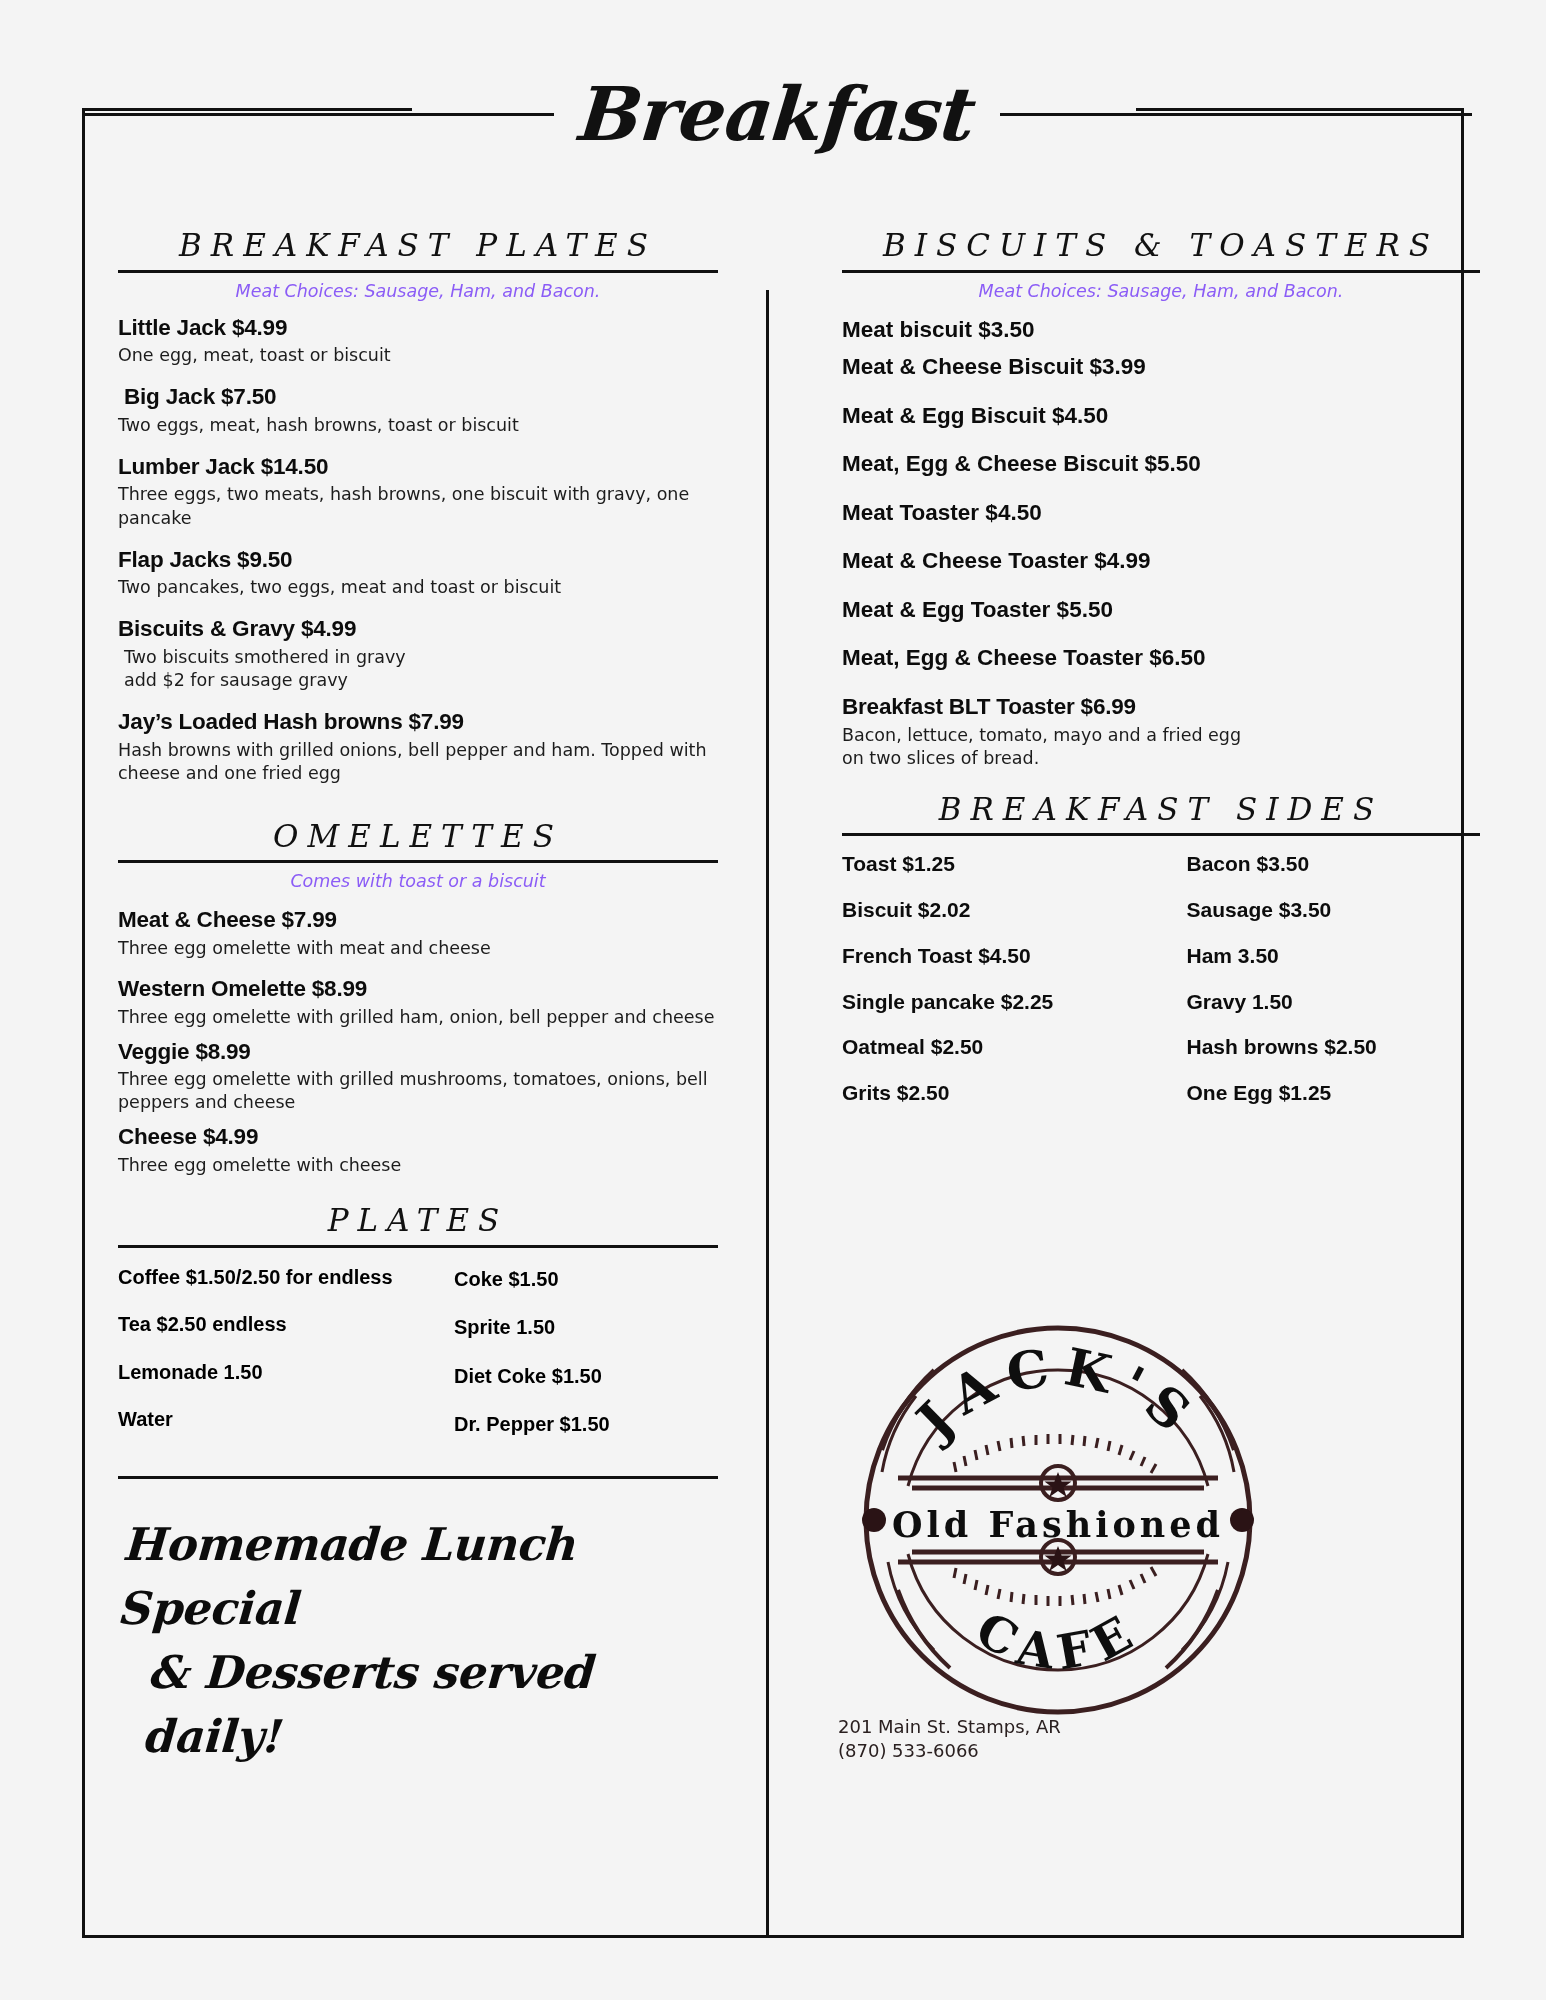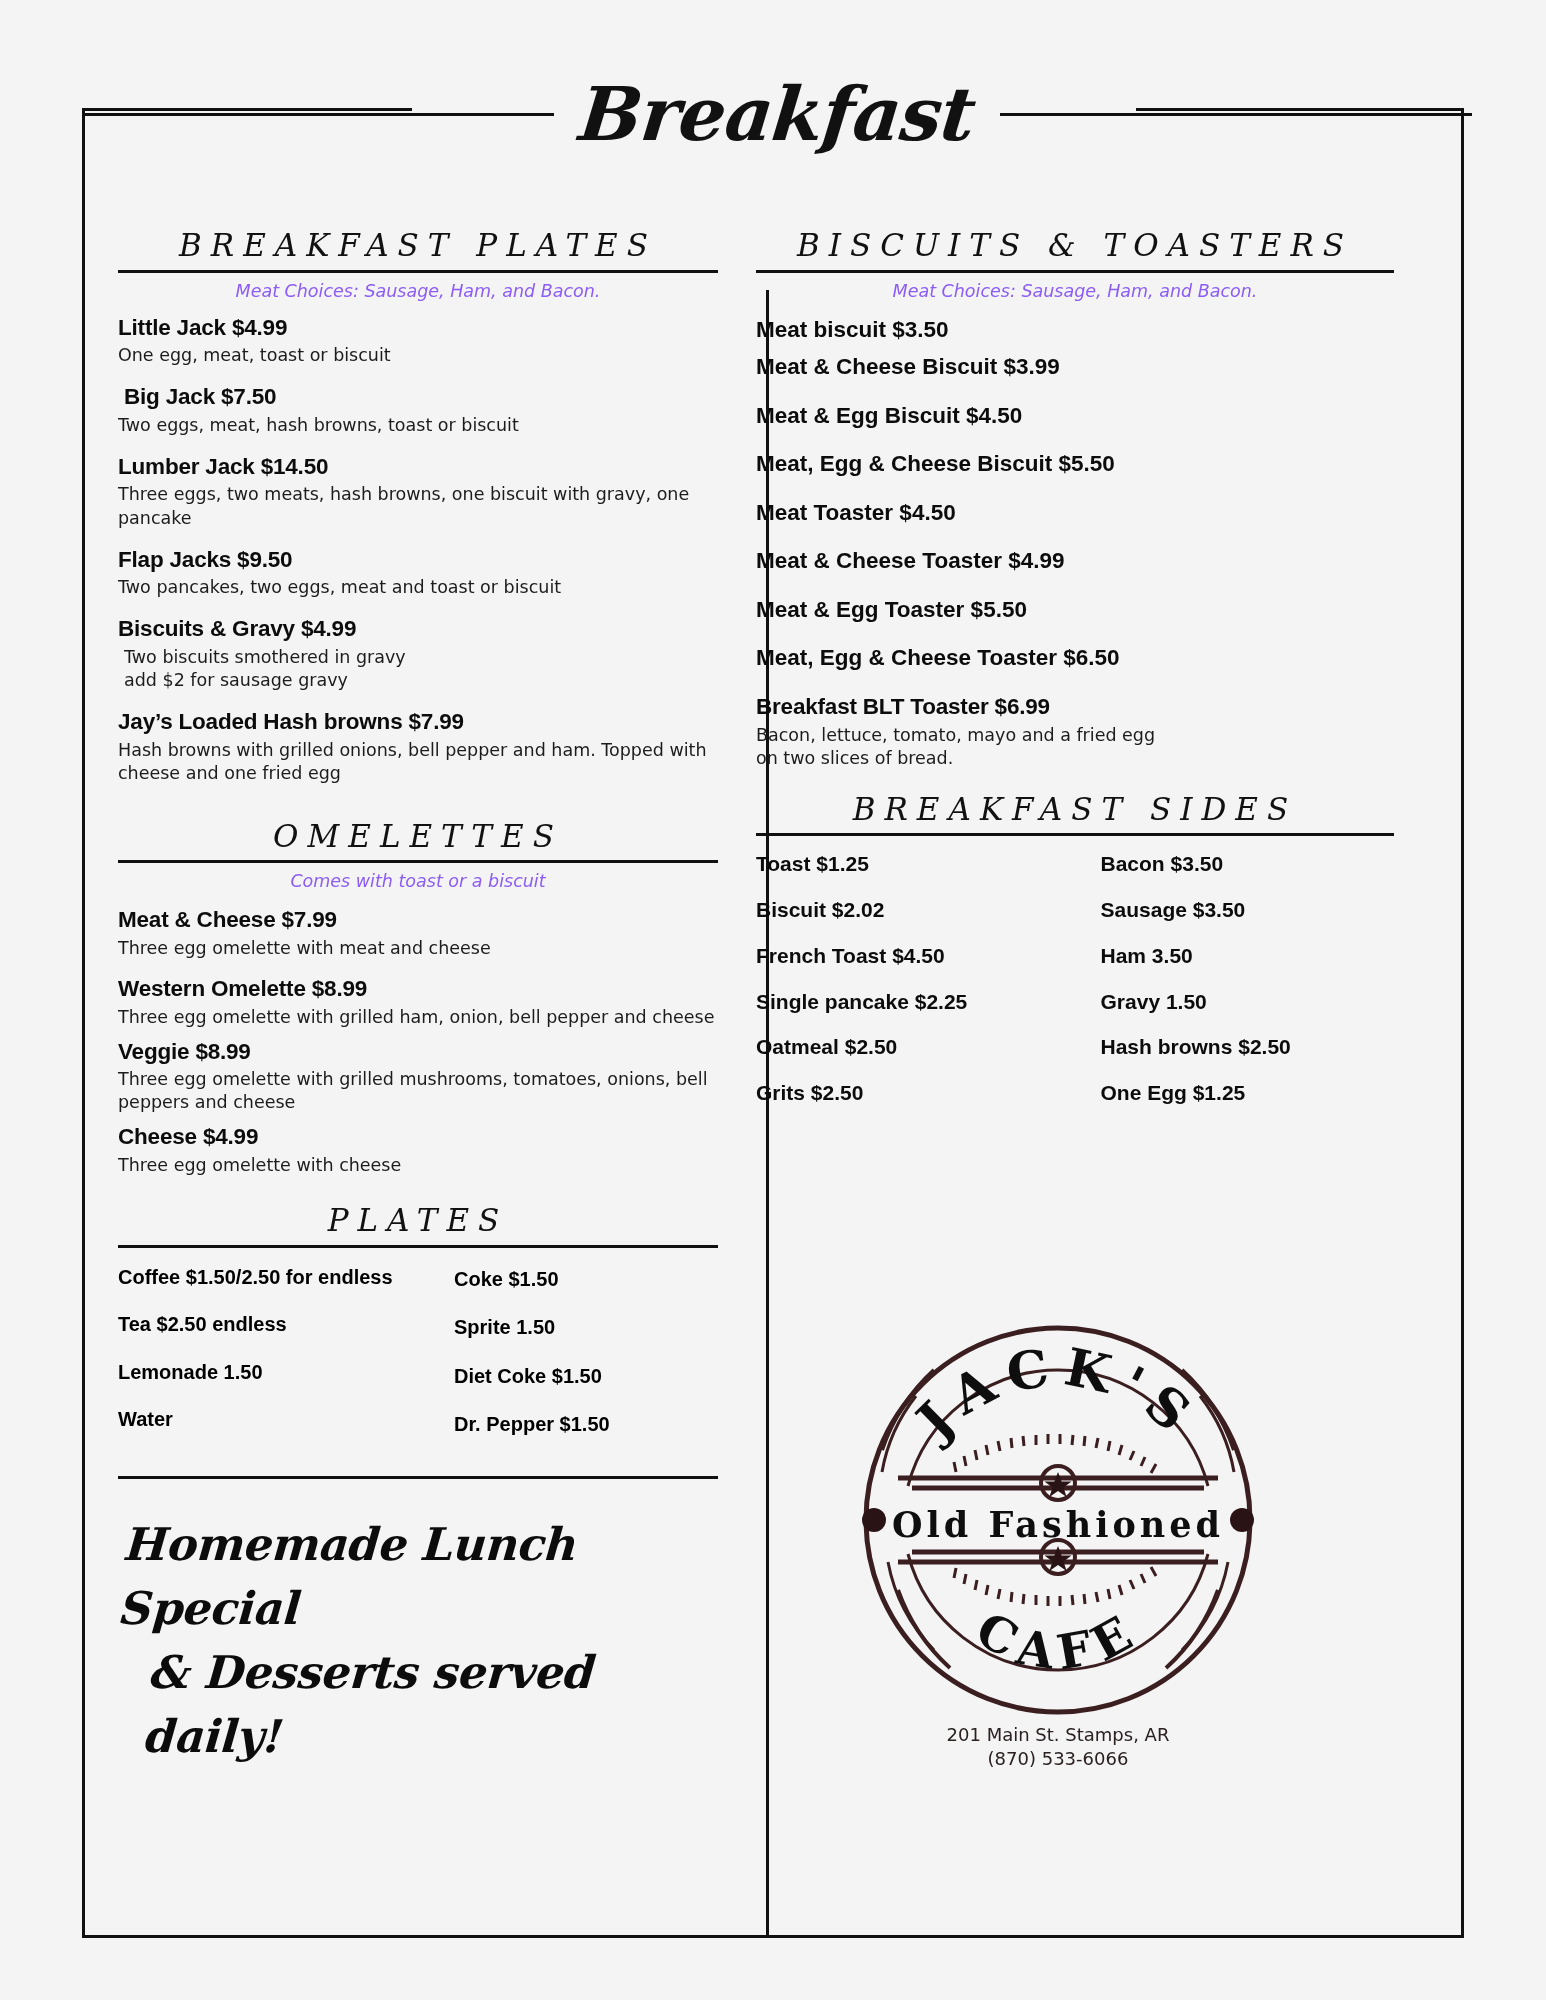"BISCUITS & TOASTERS" .col-right { left: 756px -> 842px }
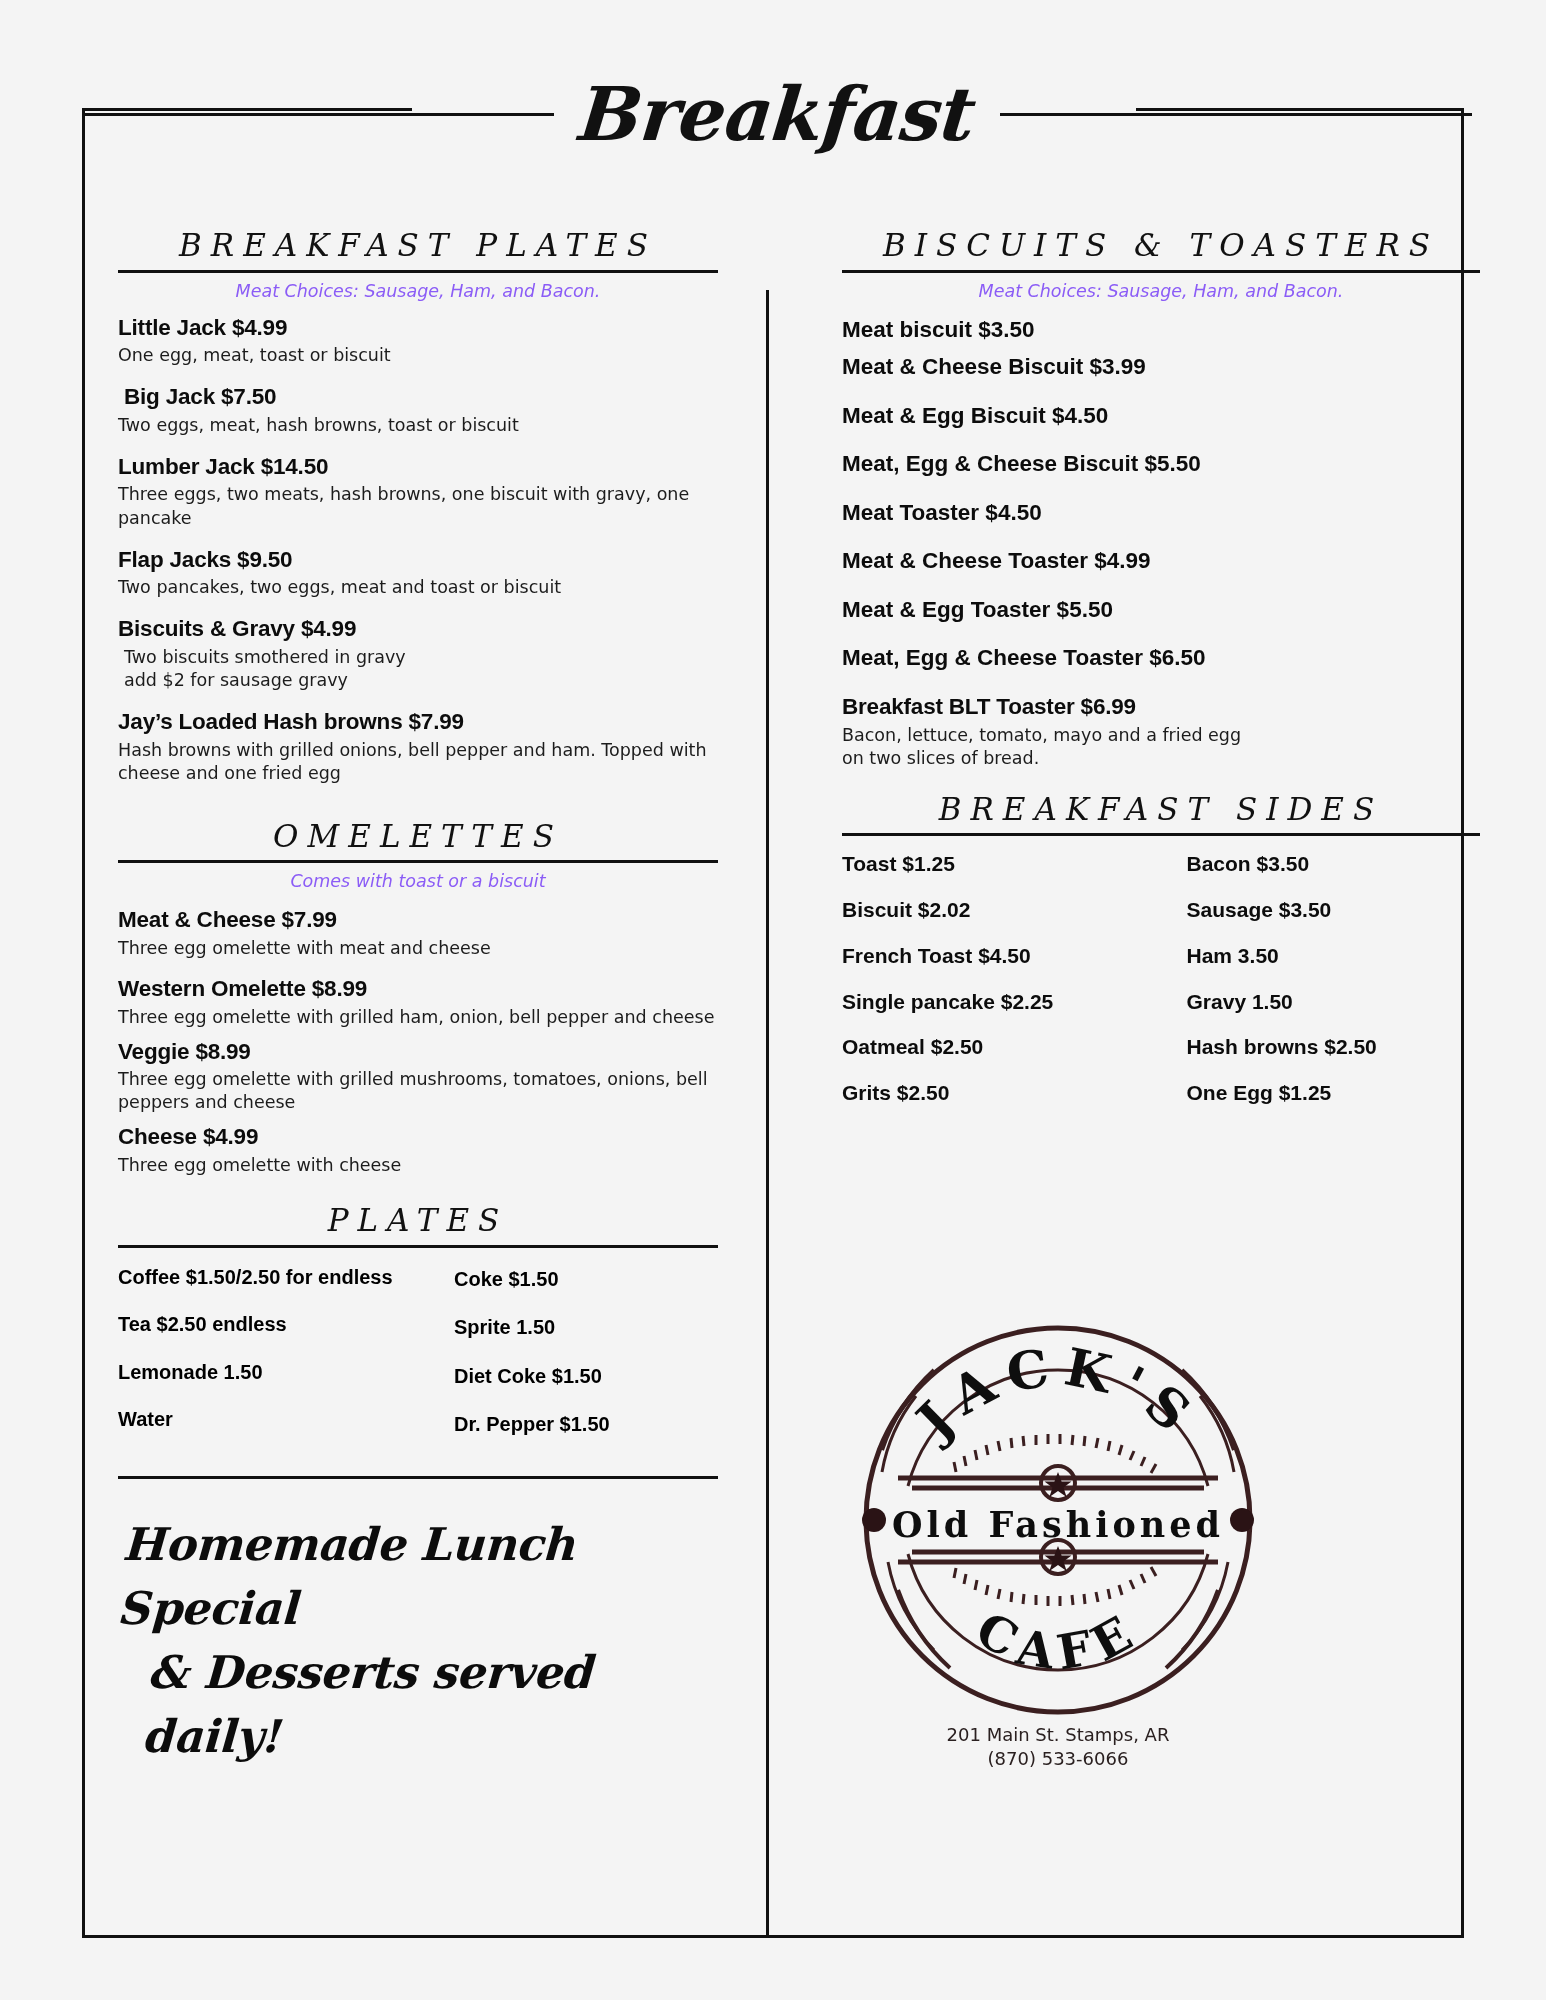"201 Main St. Stamps, AR" .logo-addr { margin-top: 8px -> none; text-align: center -> none }
